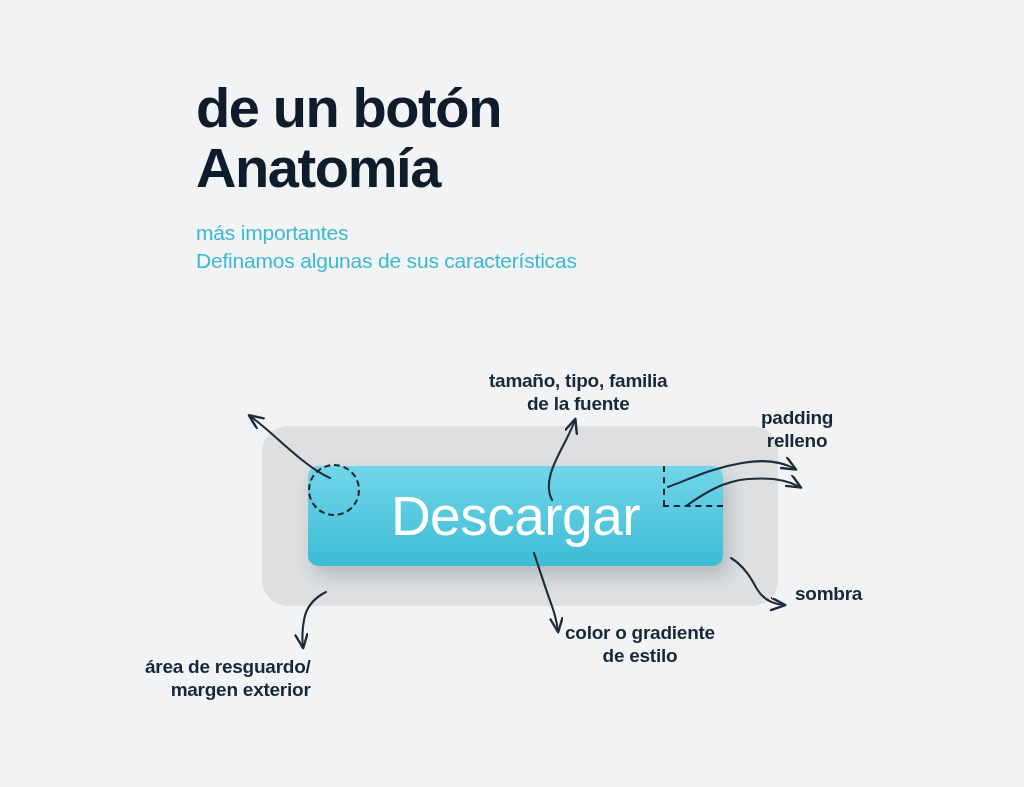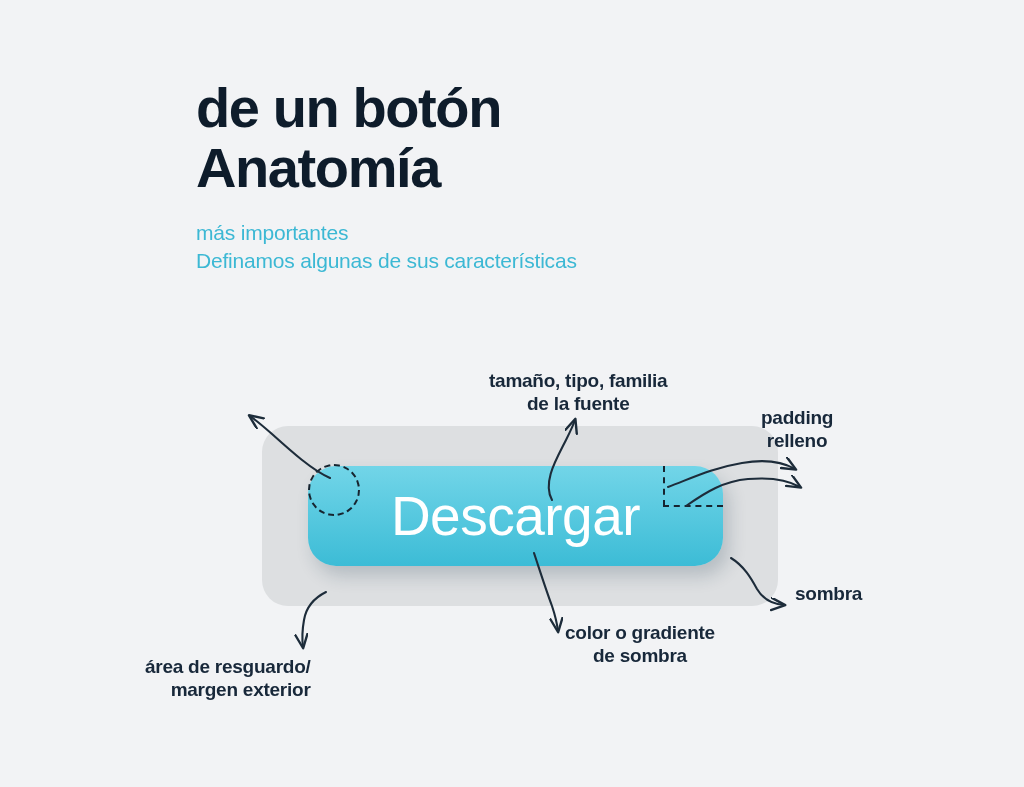"Descargar" .download-button { border-radius: 28px -> 10px }
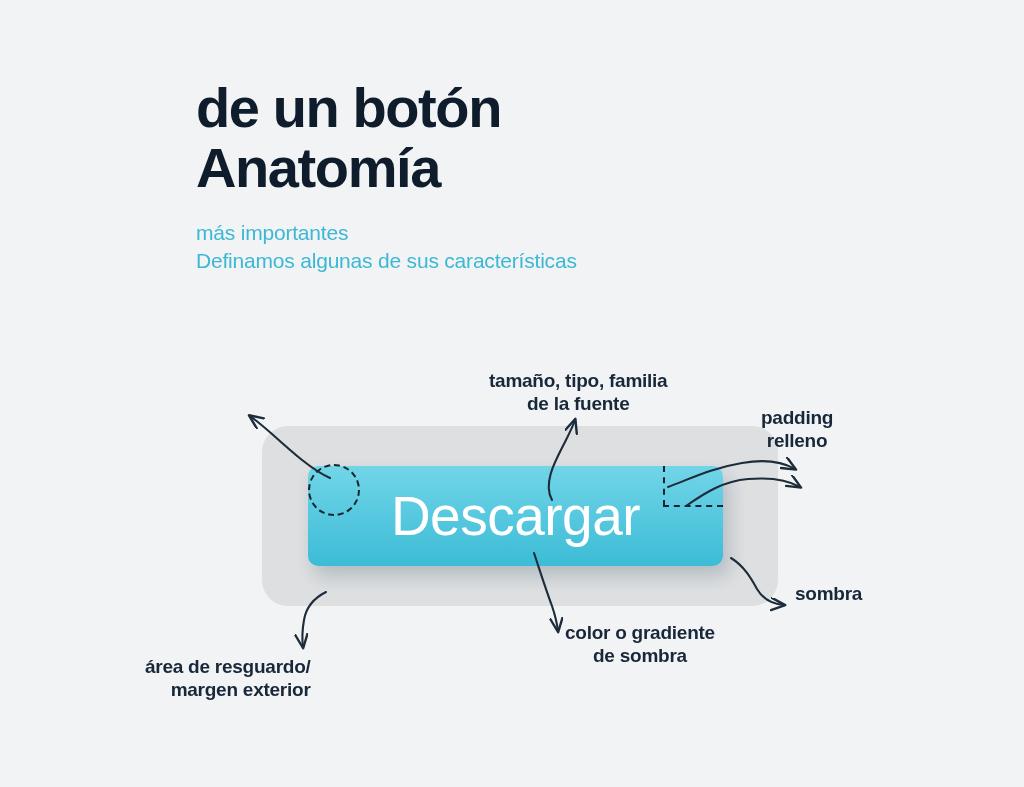"de sombra" span.line { text: sombra -> estilo }
